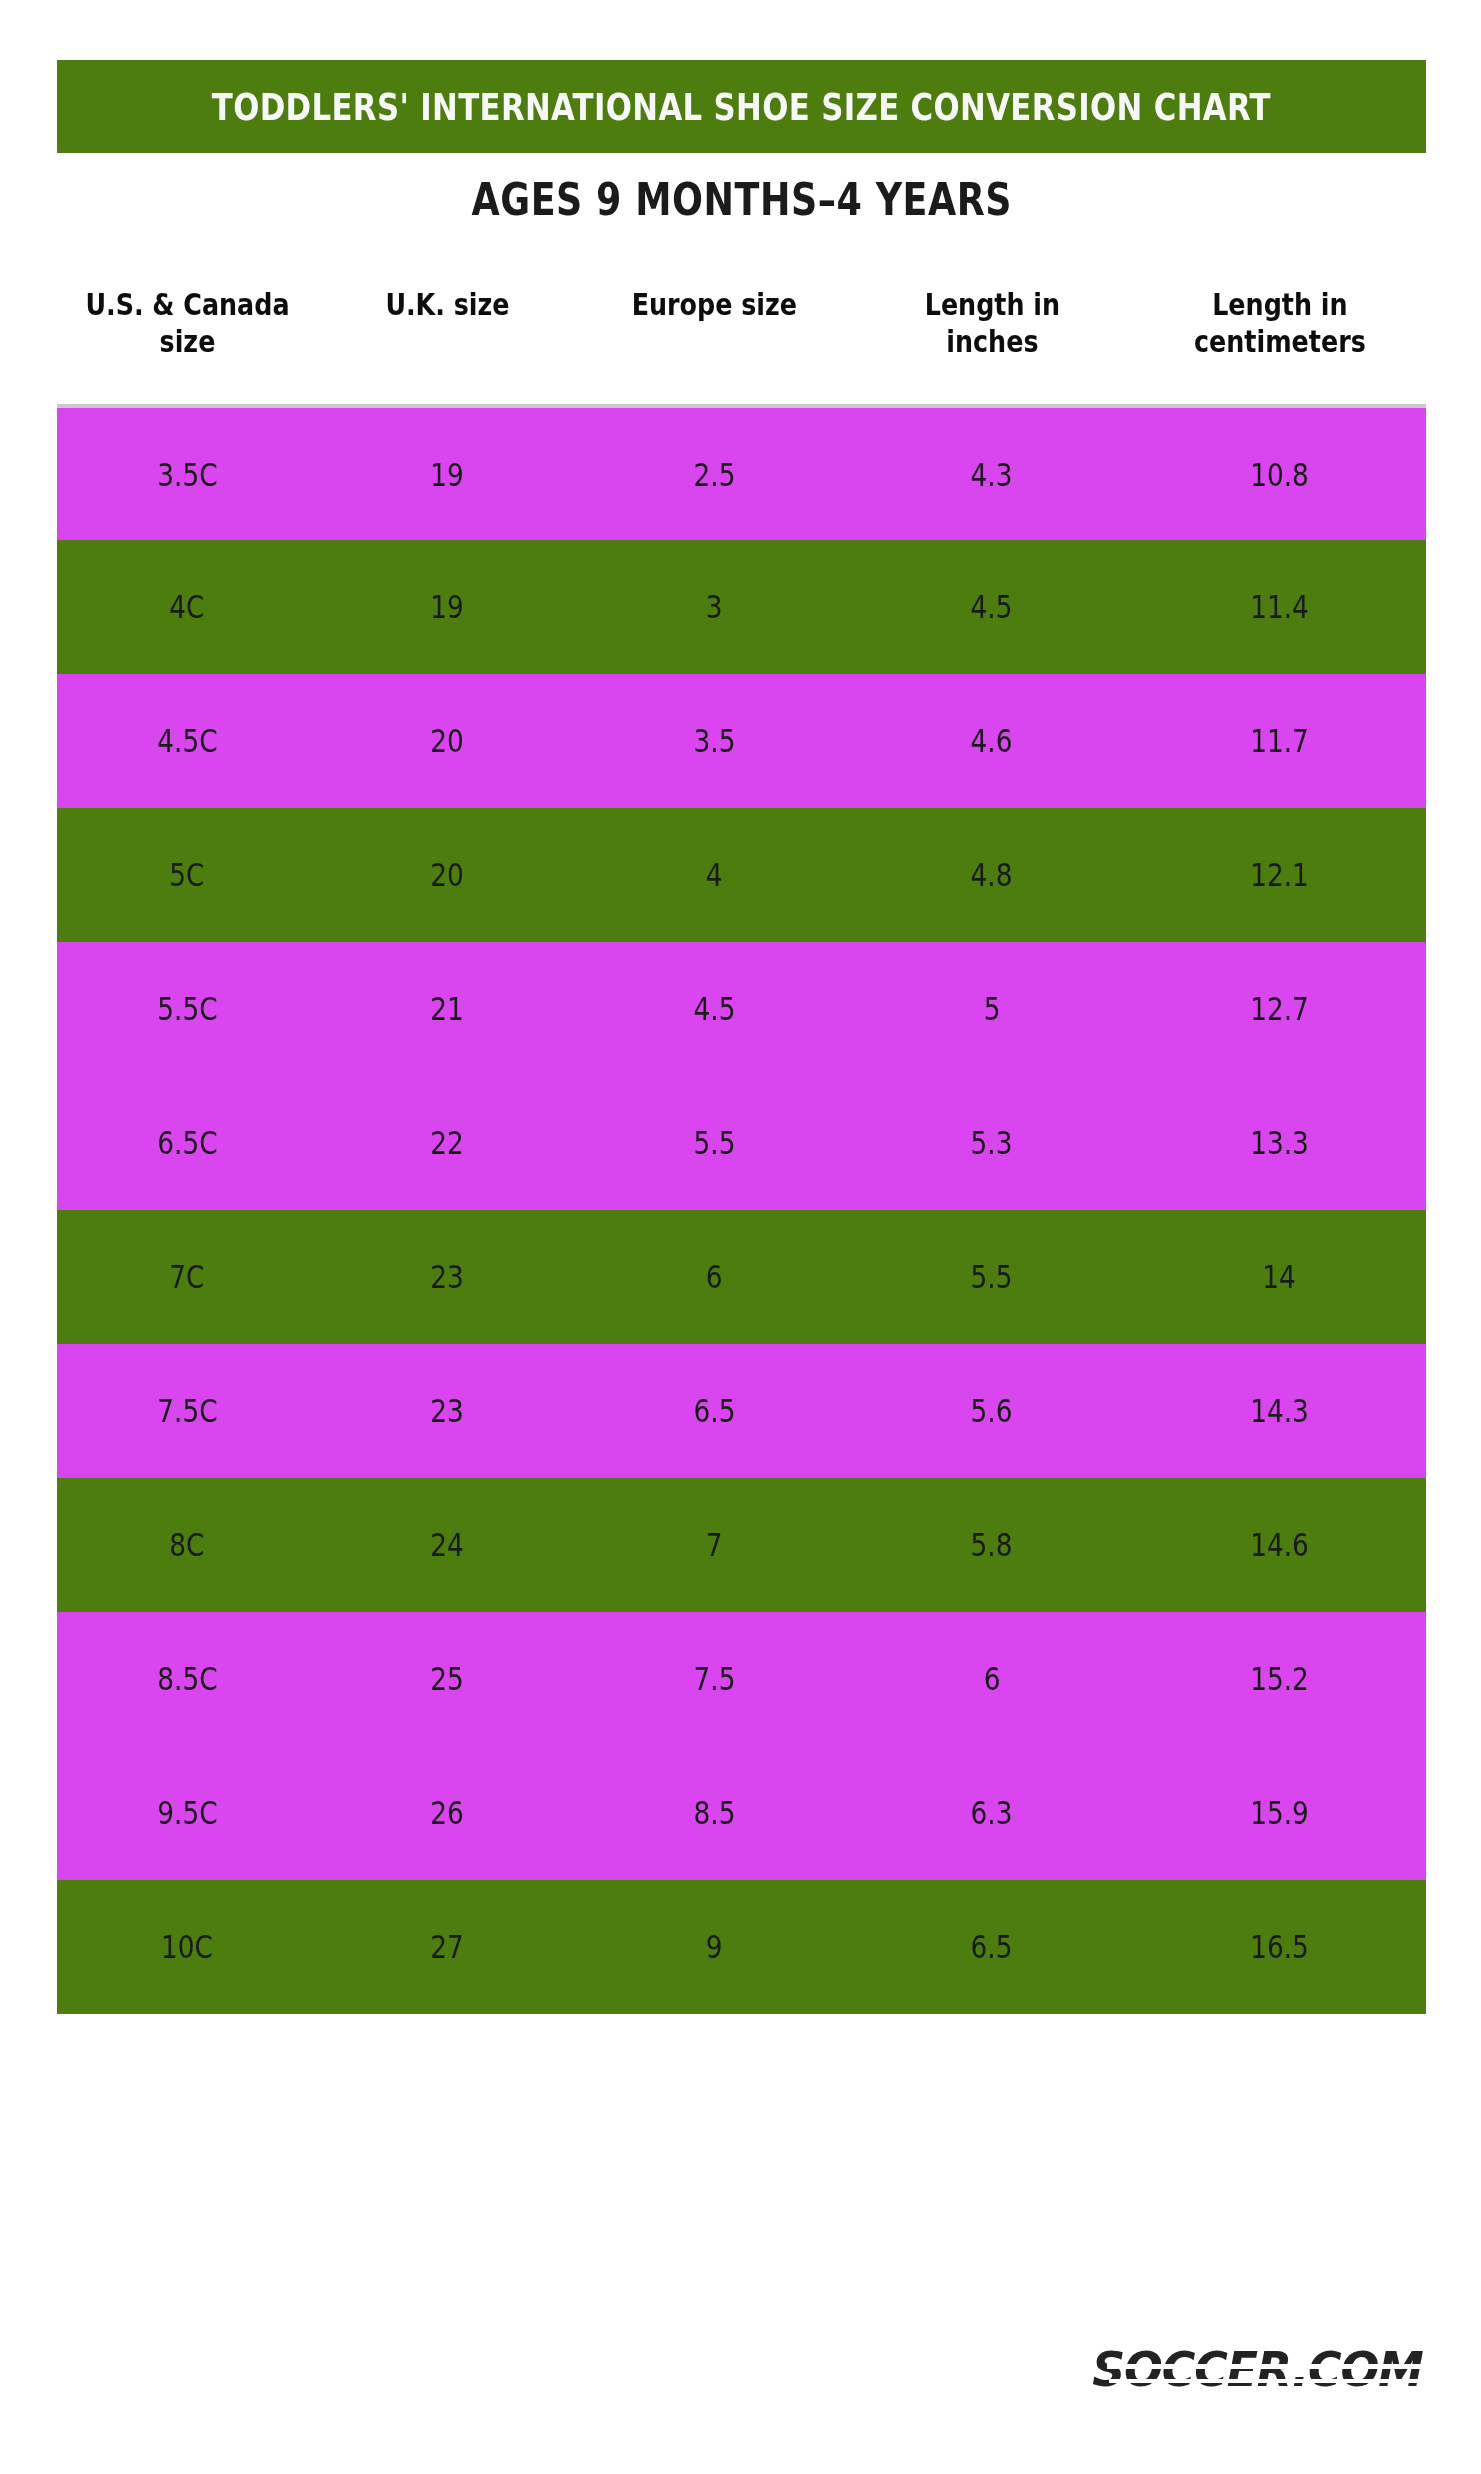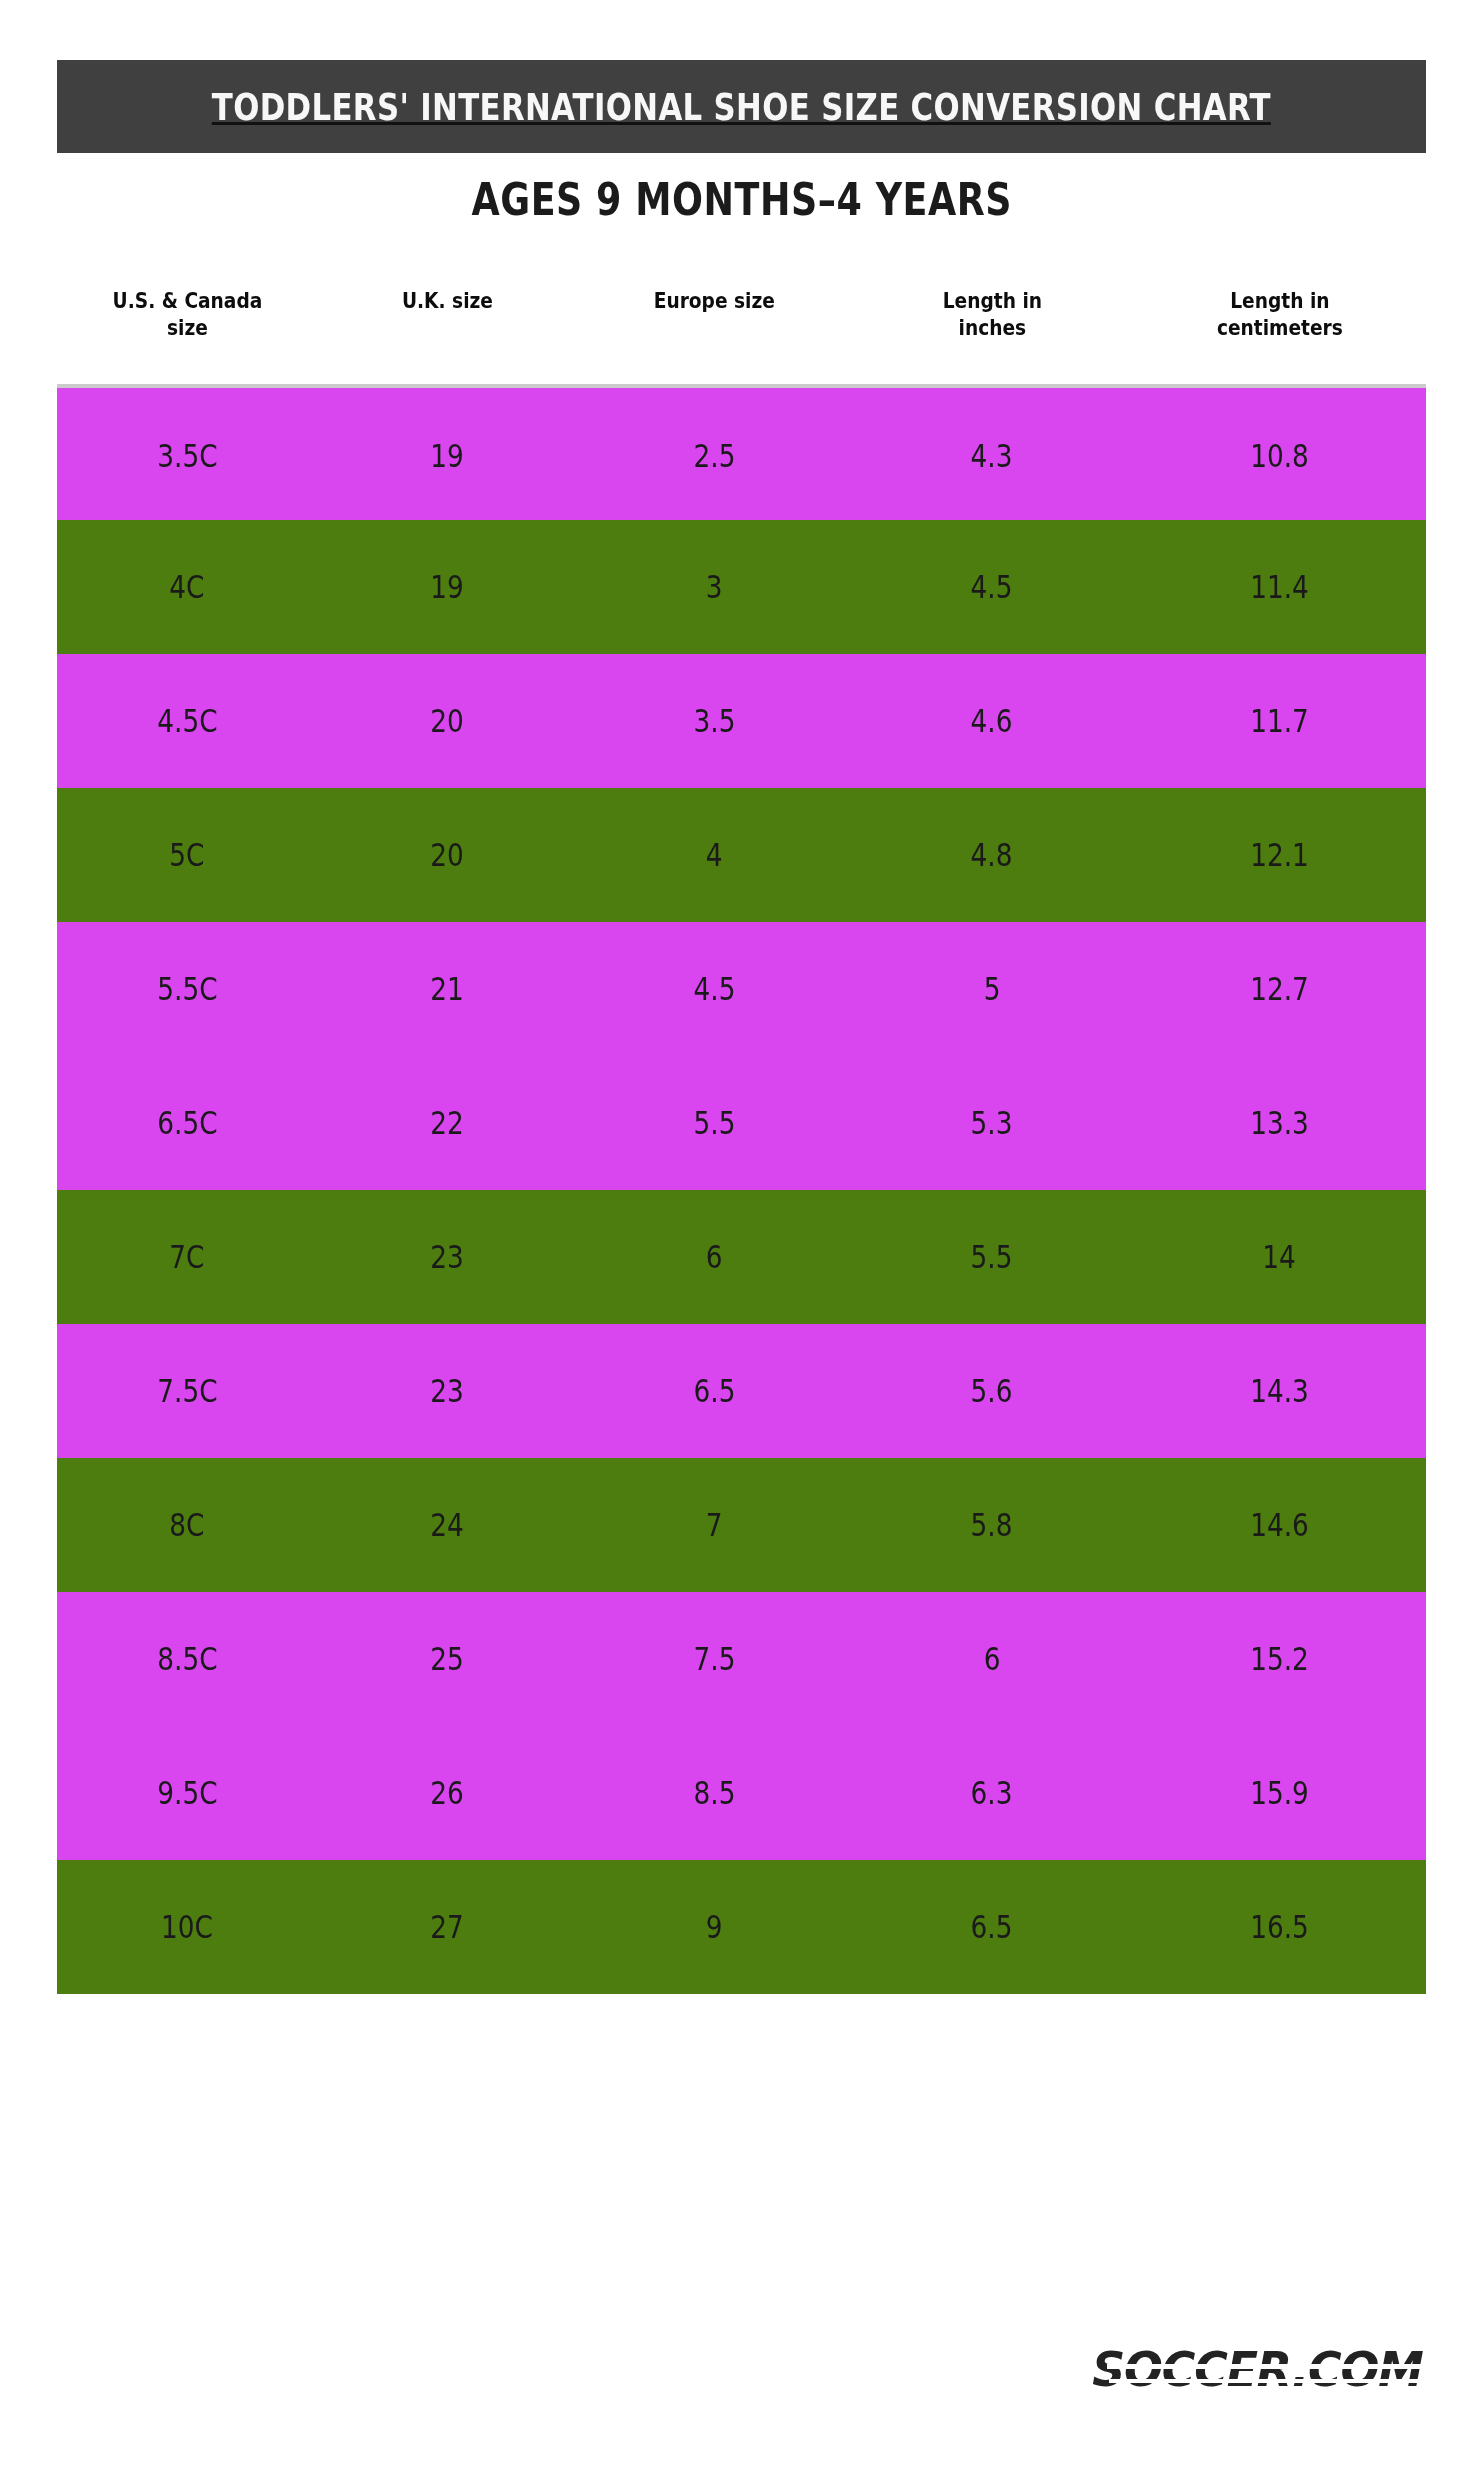"TODDLERS' INTERNATIONAL SHOE SIZE" .title-bar { background: #404040 -> #4d7c0f; text-decoration: underline -> none }
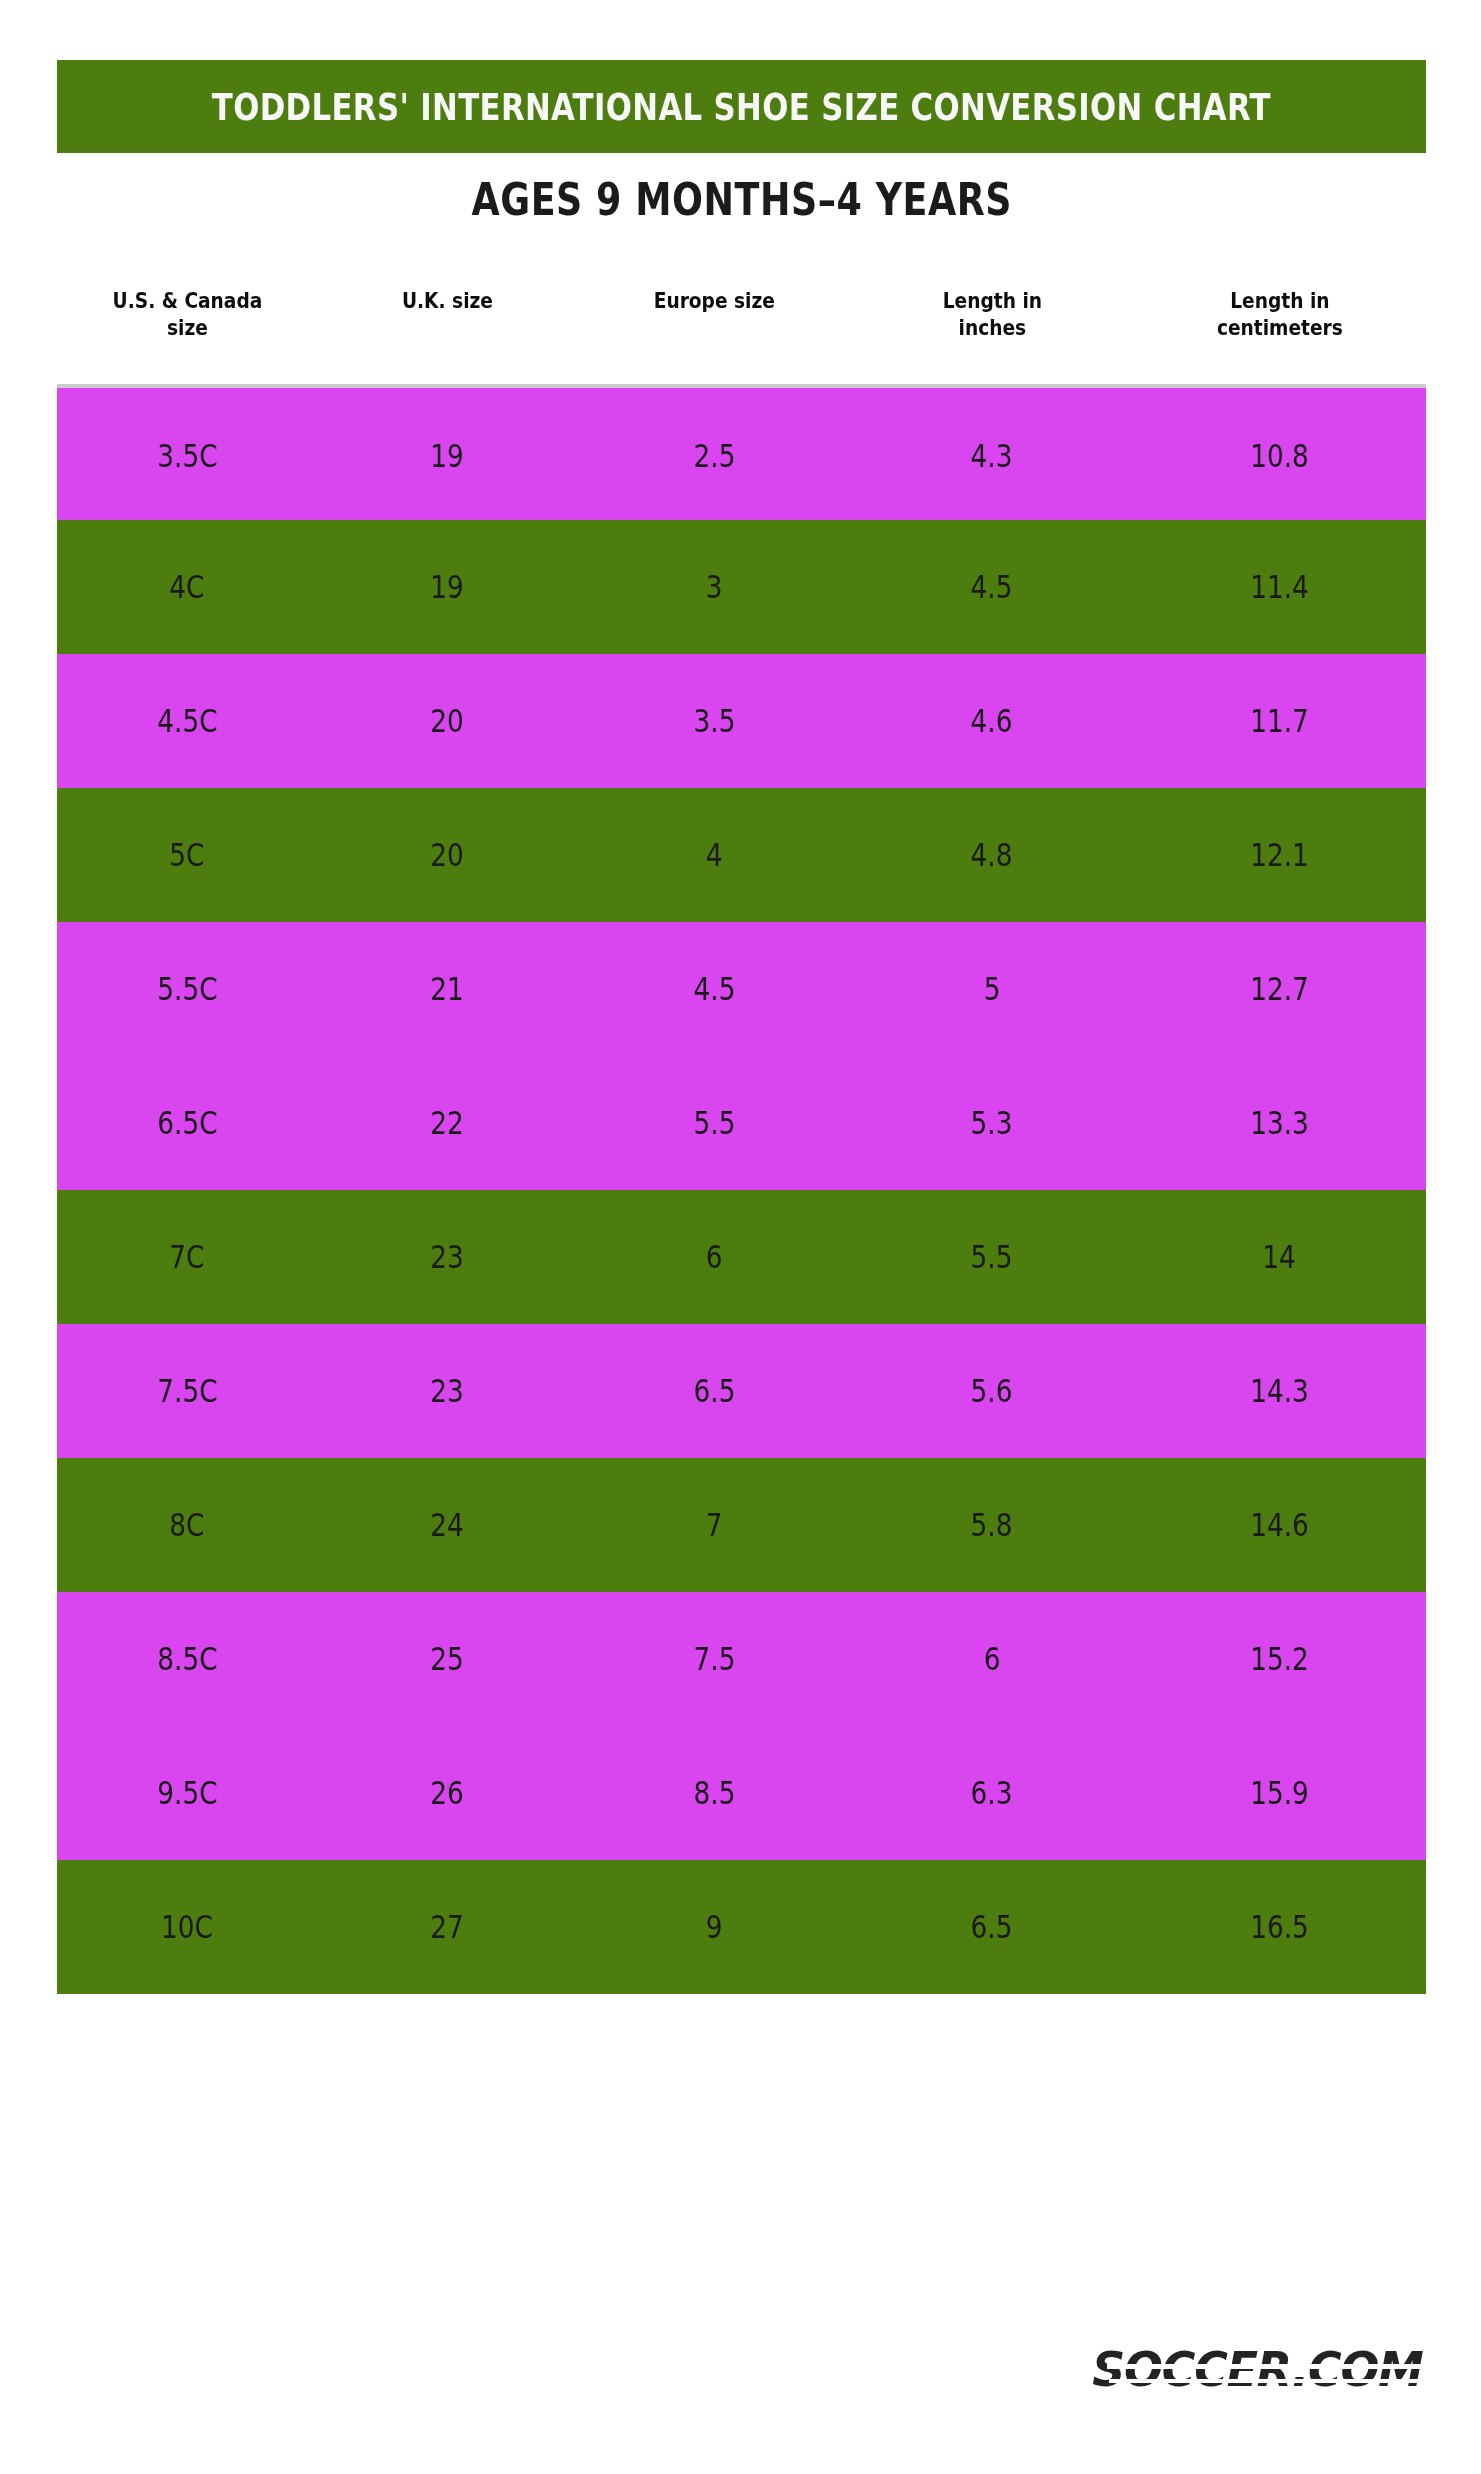"U.S. & Canada" thead th { font-size: 22px -> 30px }
